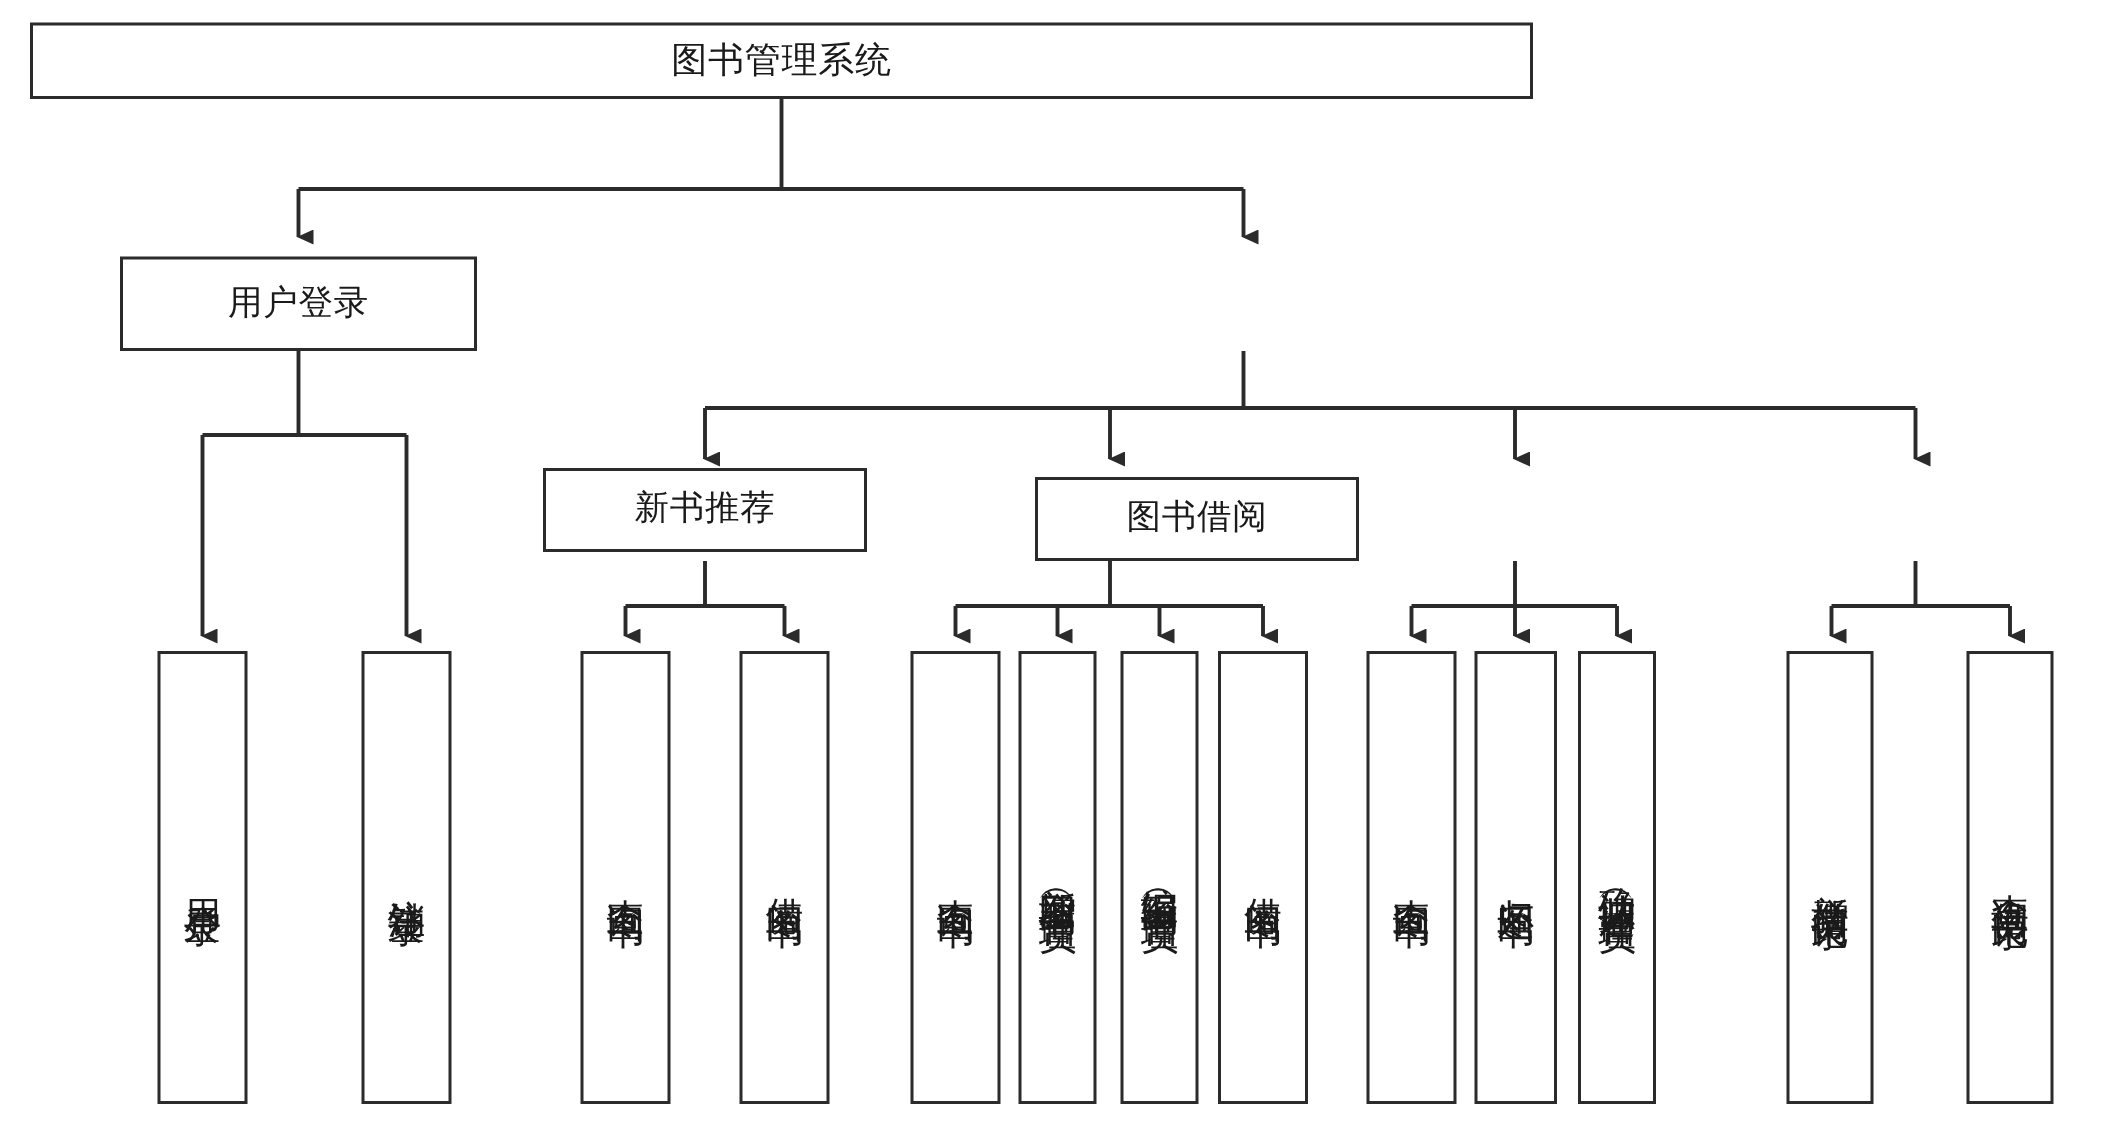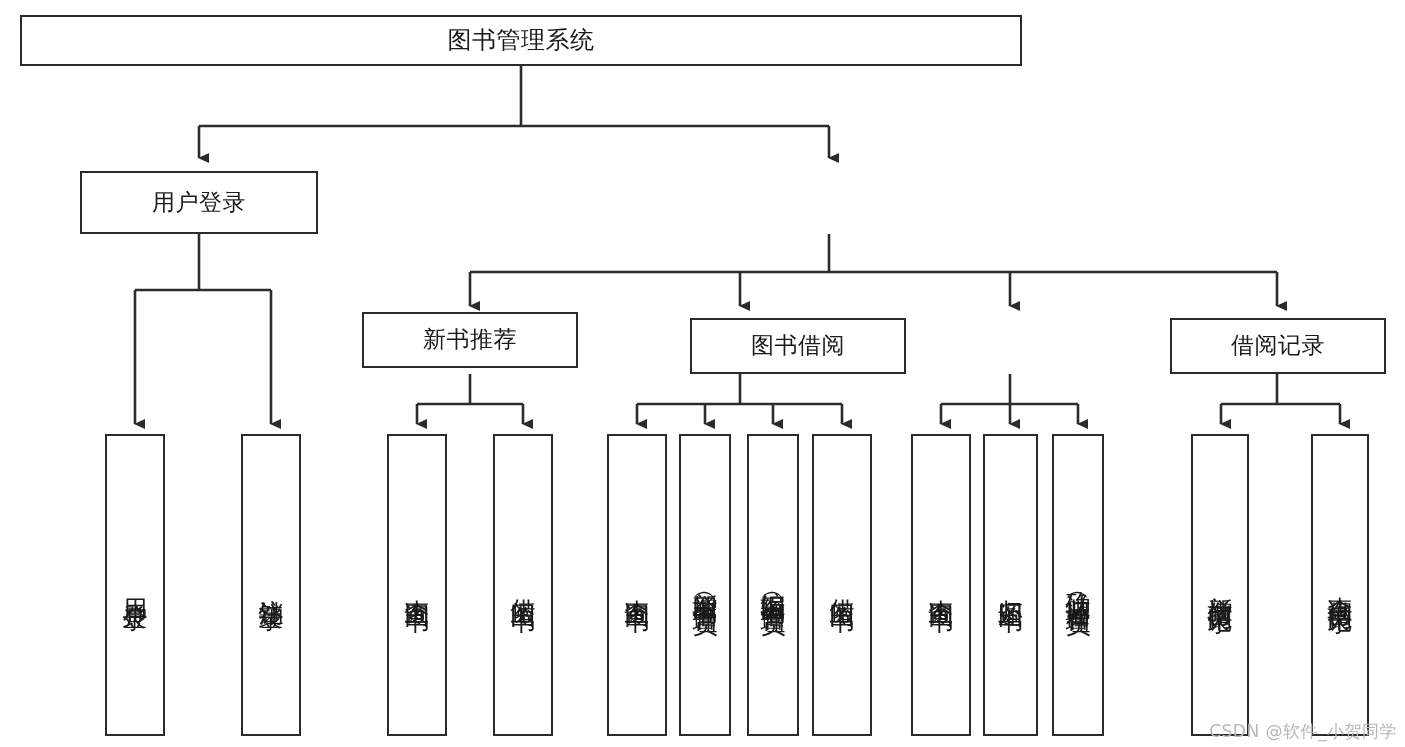"借阅记录" div.node { html: <div> <span>借阅记录</span> </div> -> none }
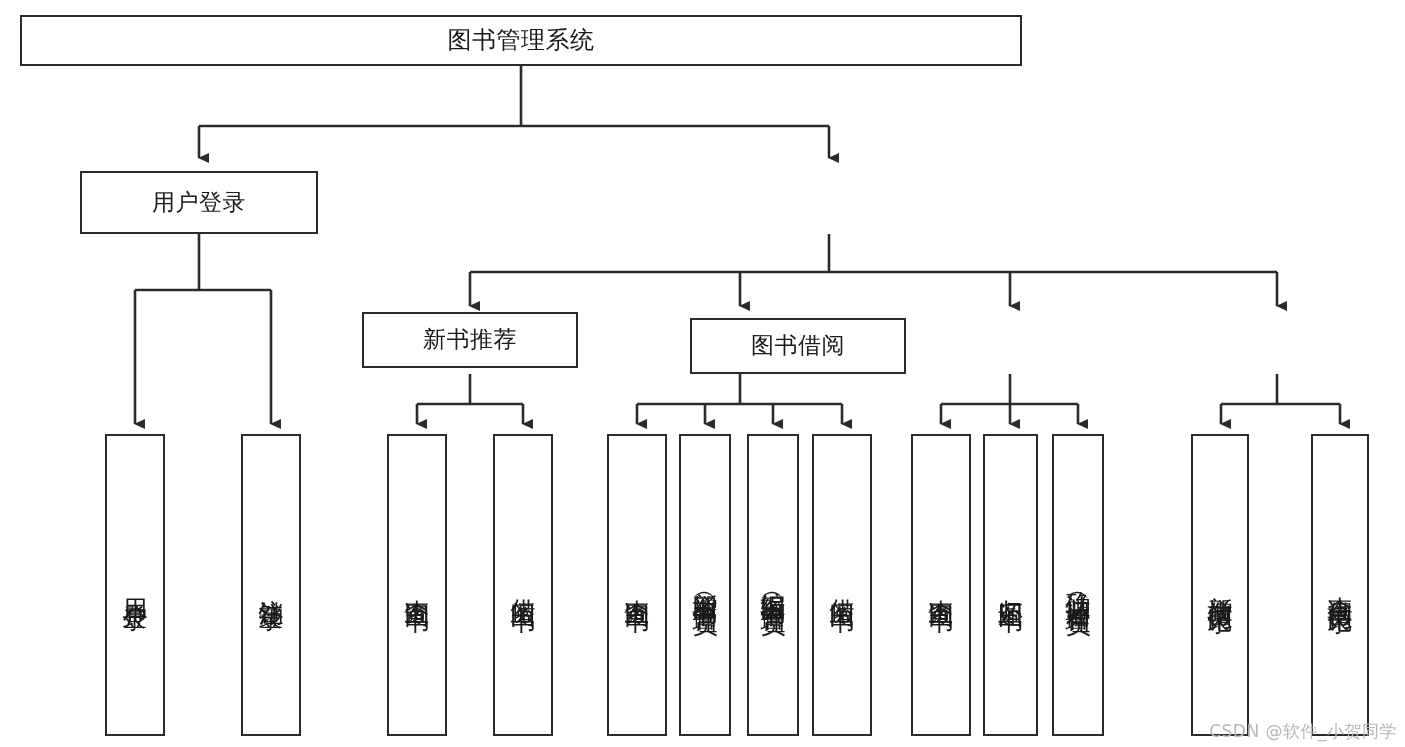"CSDN @软件_小贺同学" div { html: <div>CSDN @软件_小贺同学</div> -> none }
